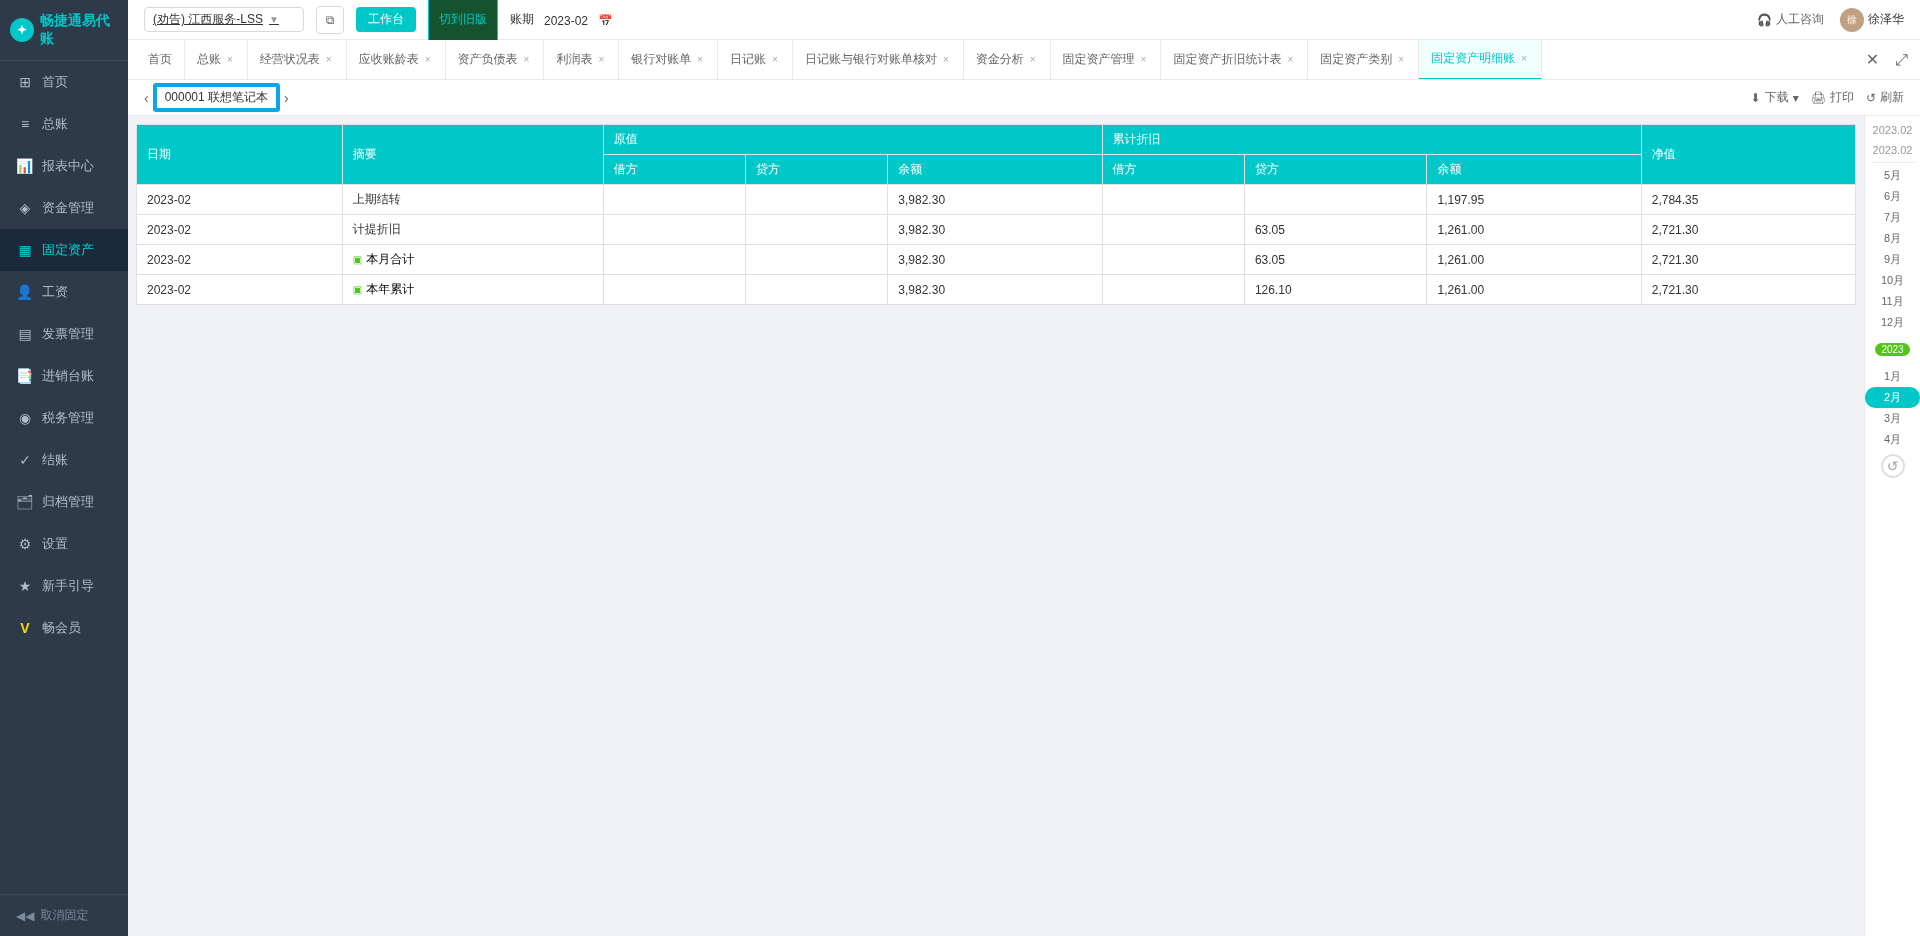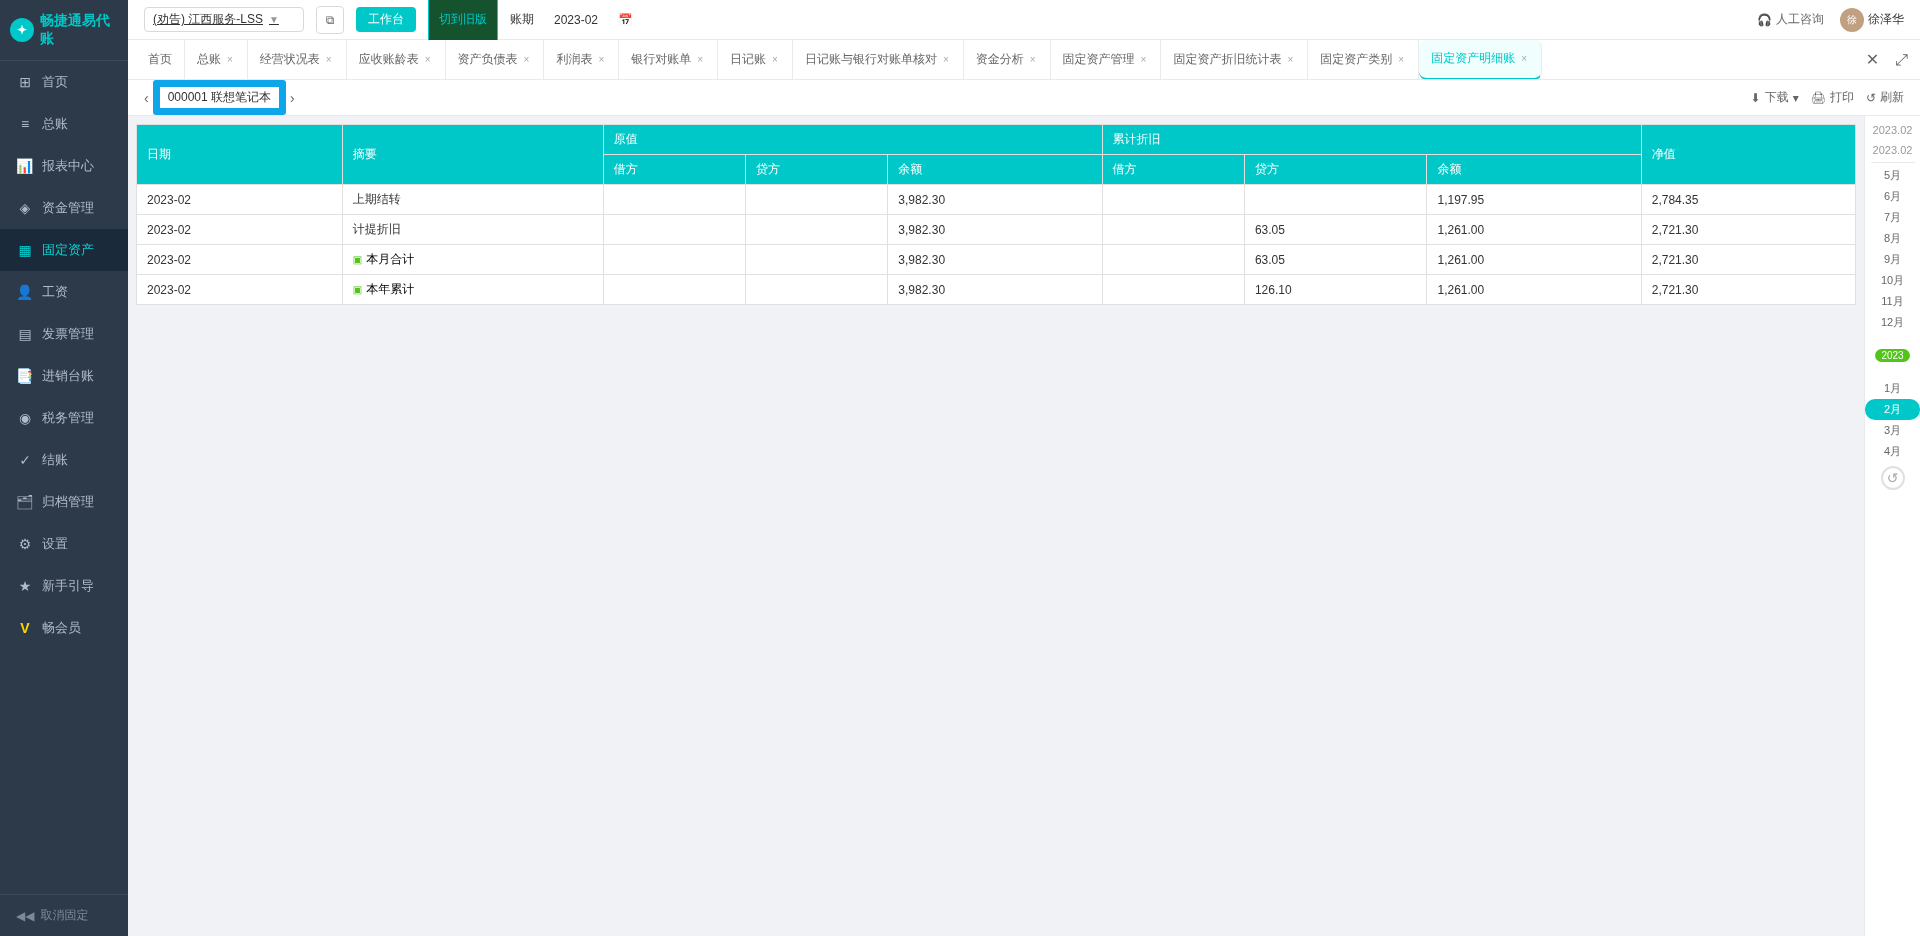"账期" .period-info { align-items: center -> flex-end; gap: 20px -> 10px }
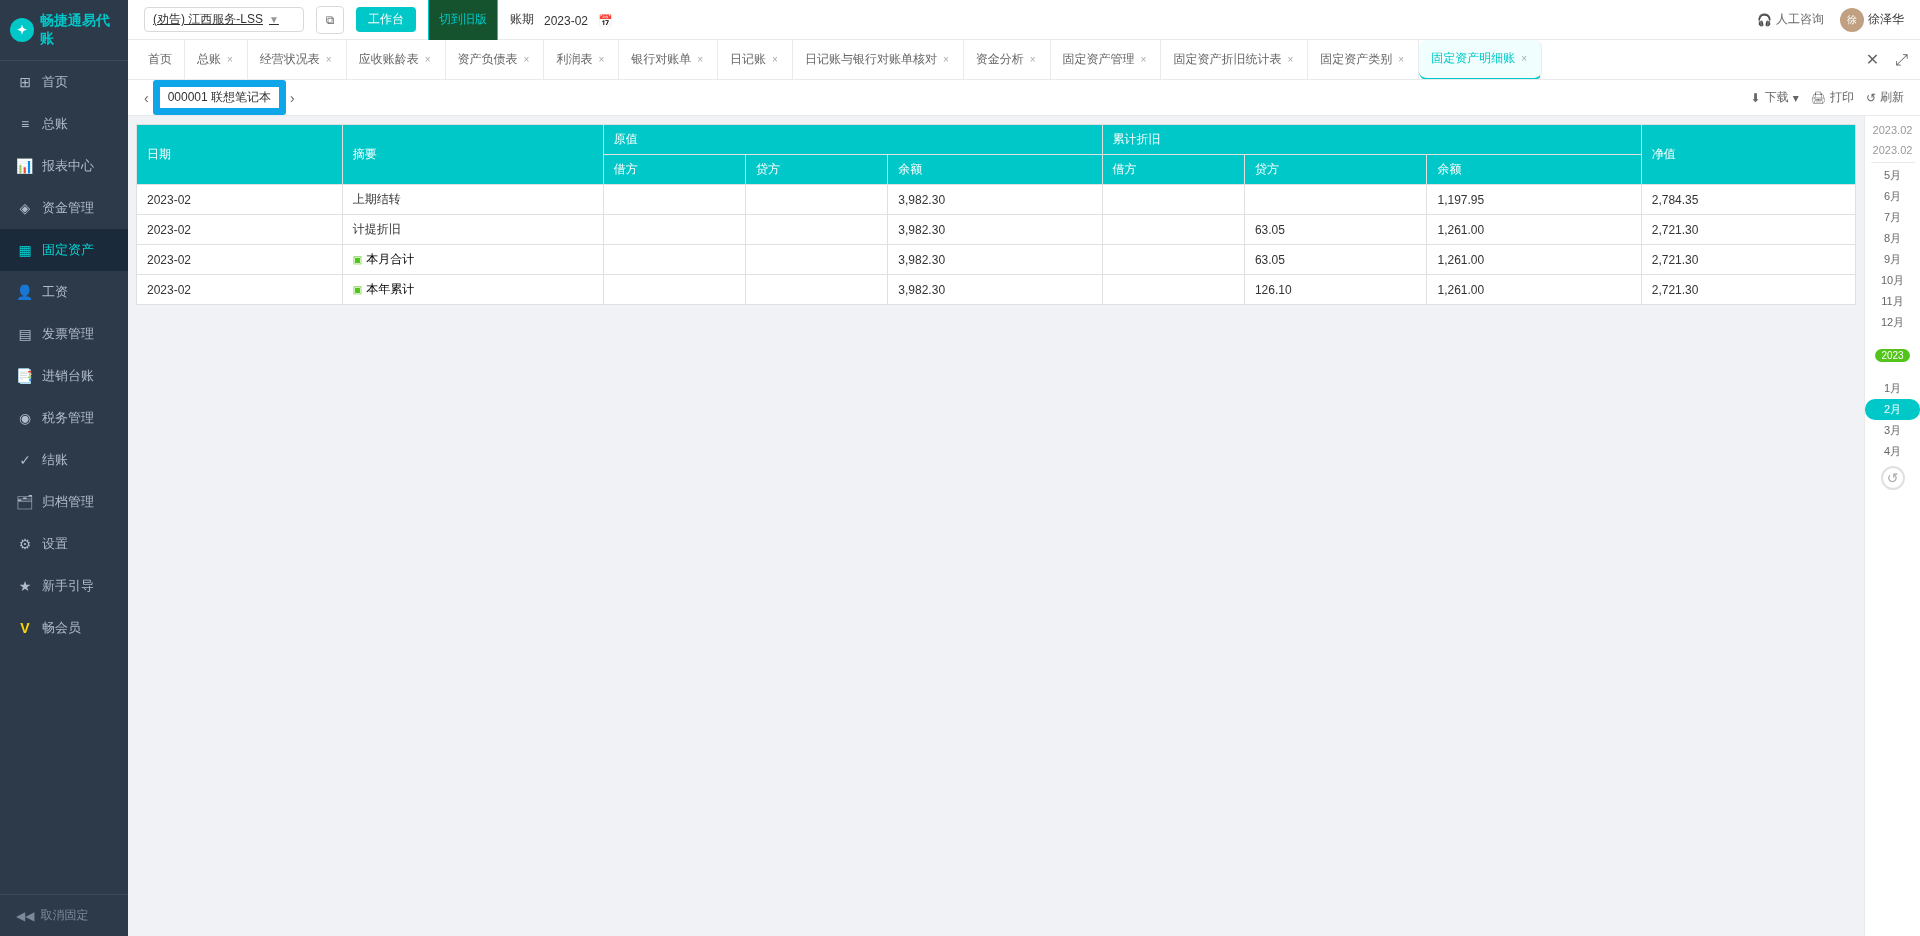"固定资产明细账" .tab.active { border-radius: 8px -> none }
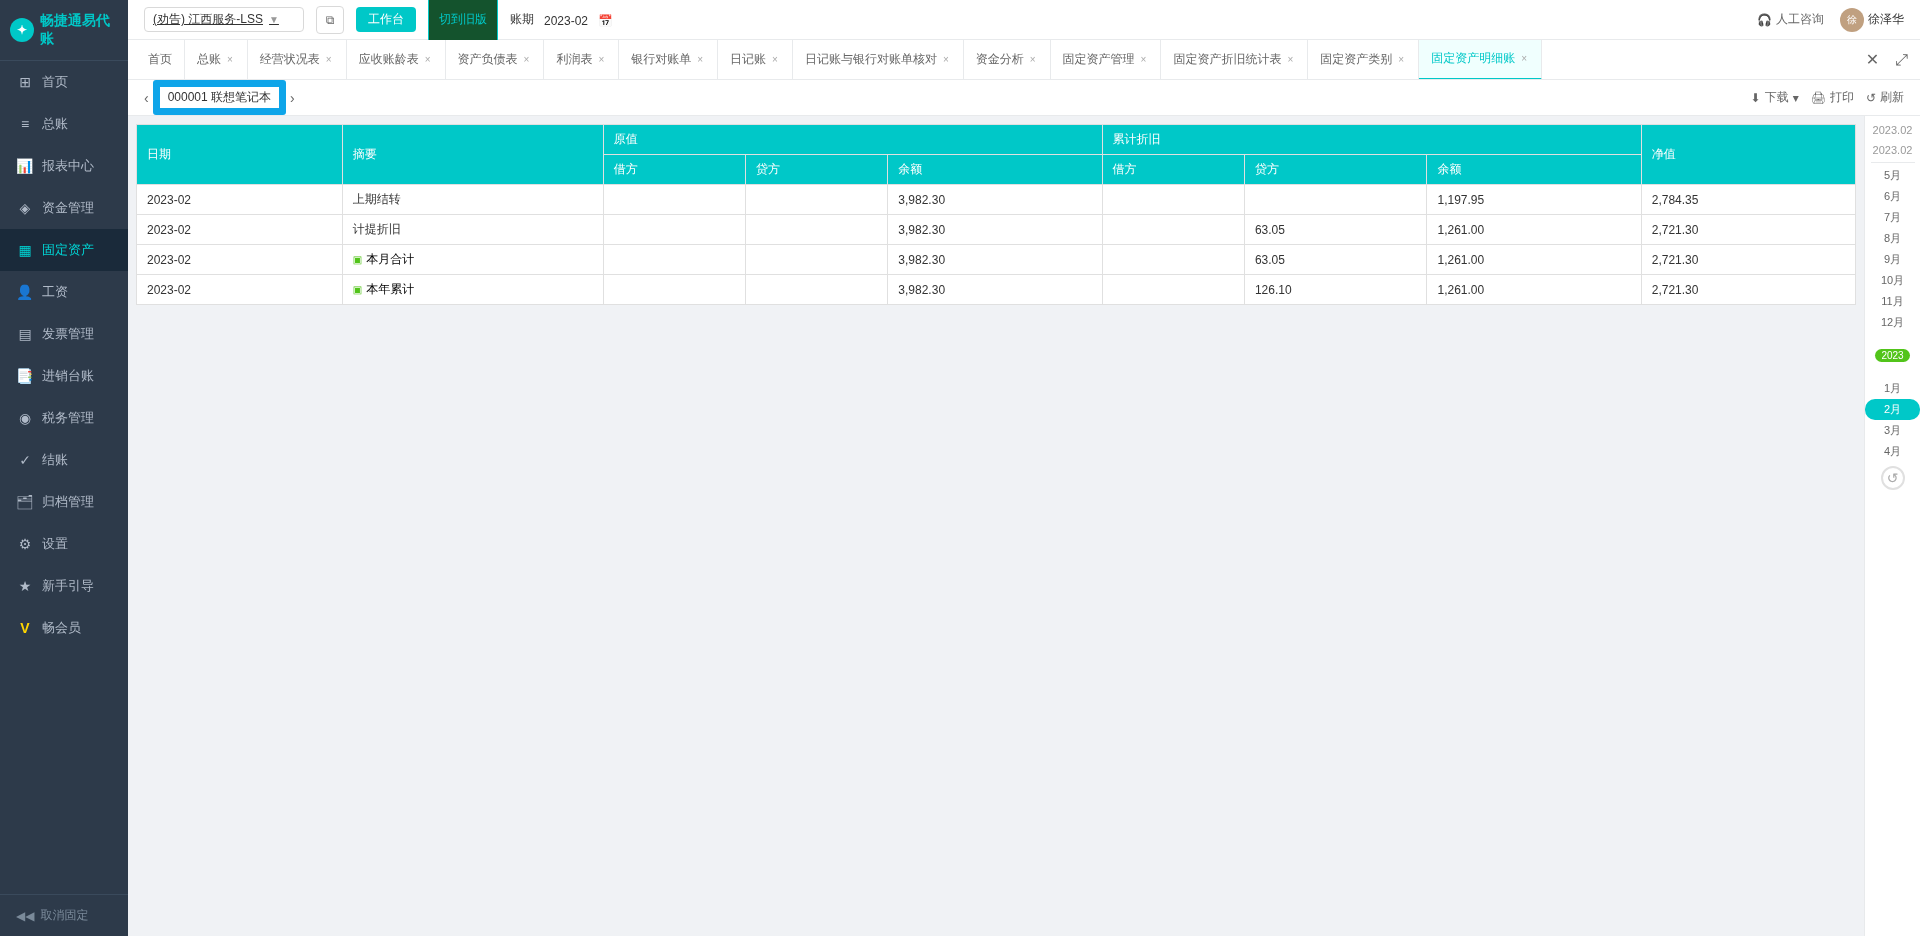"000001 联想笔记本" .breadcrumb-tag { border: 7px solid #0ea5e9 -> 4px solid #0ea5e9 }
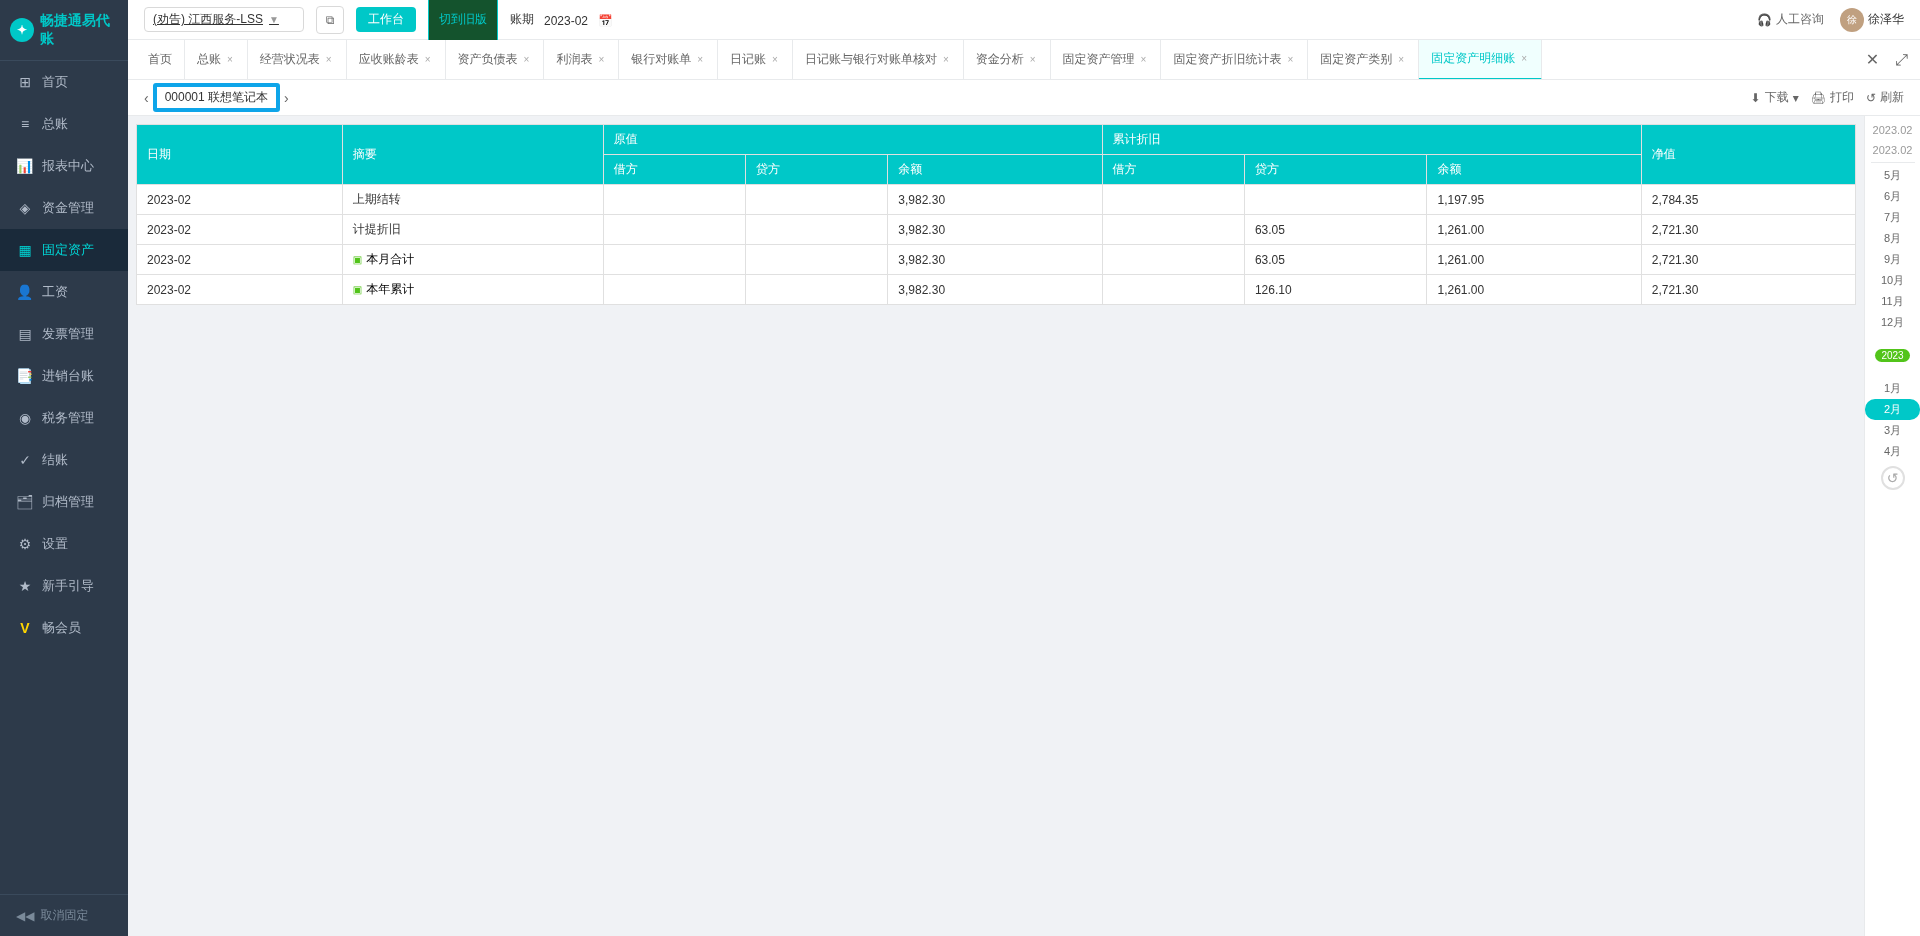"2023" .year-badge { margin: 16px auto -> 10px auto }
